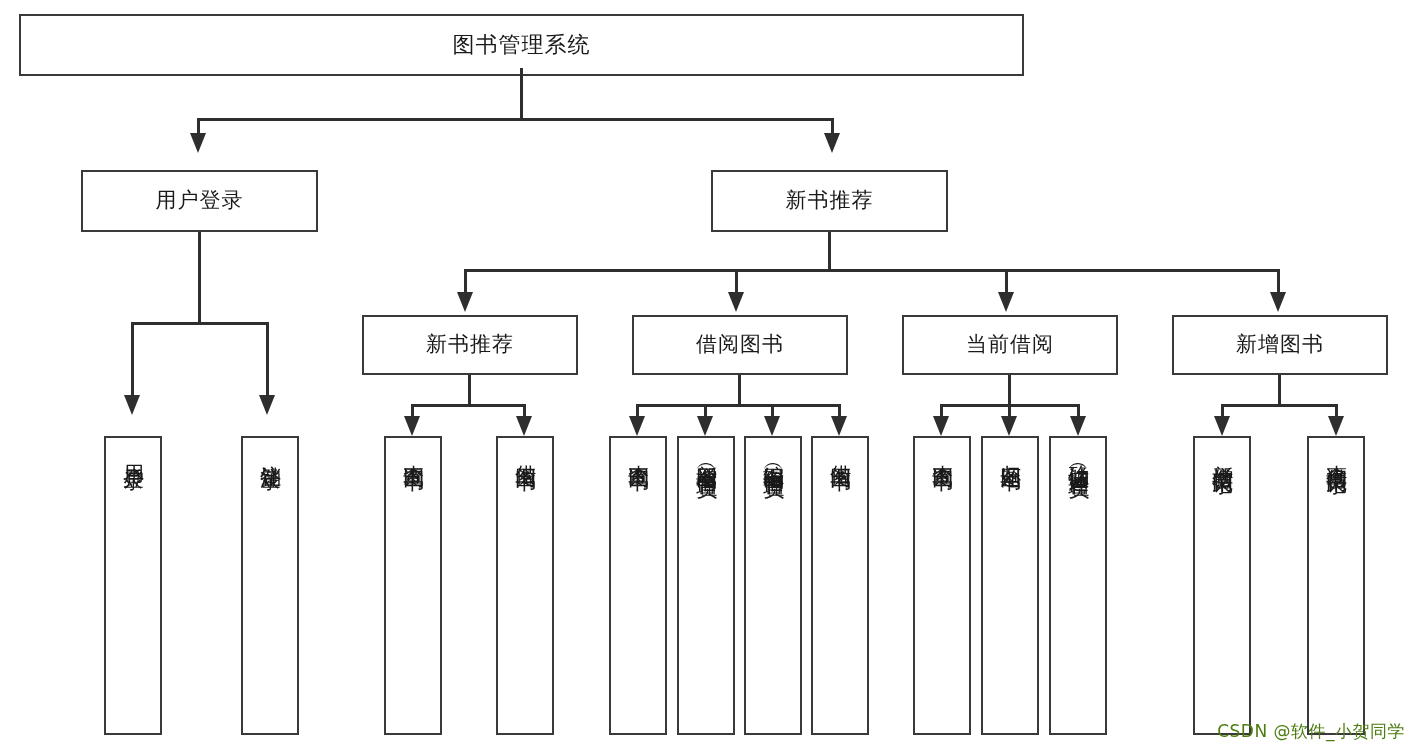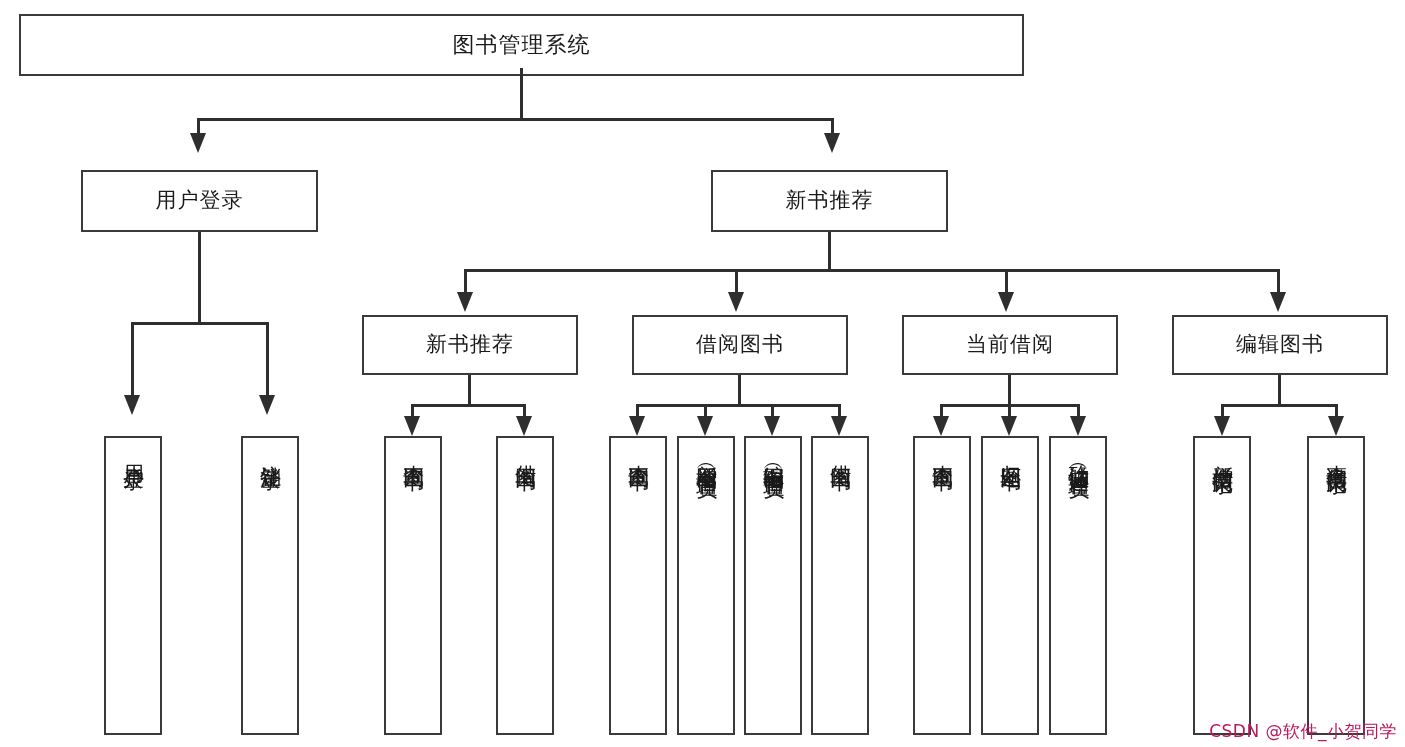"编辑图书" span { text: 编辑 -> 新增 }
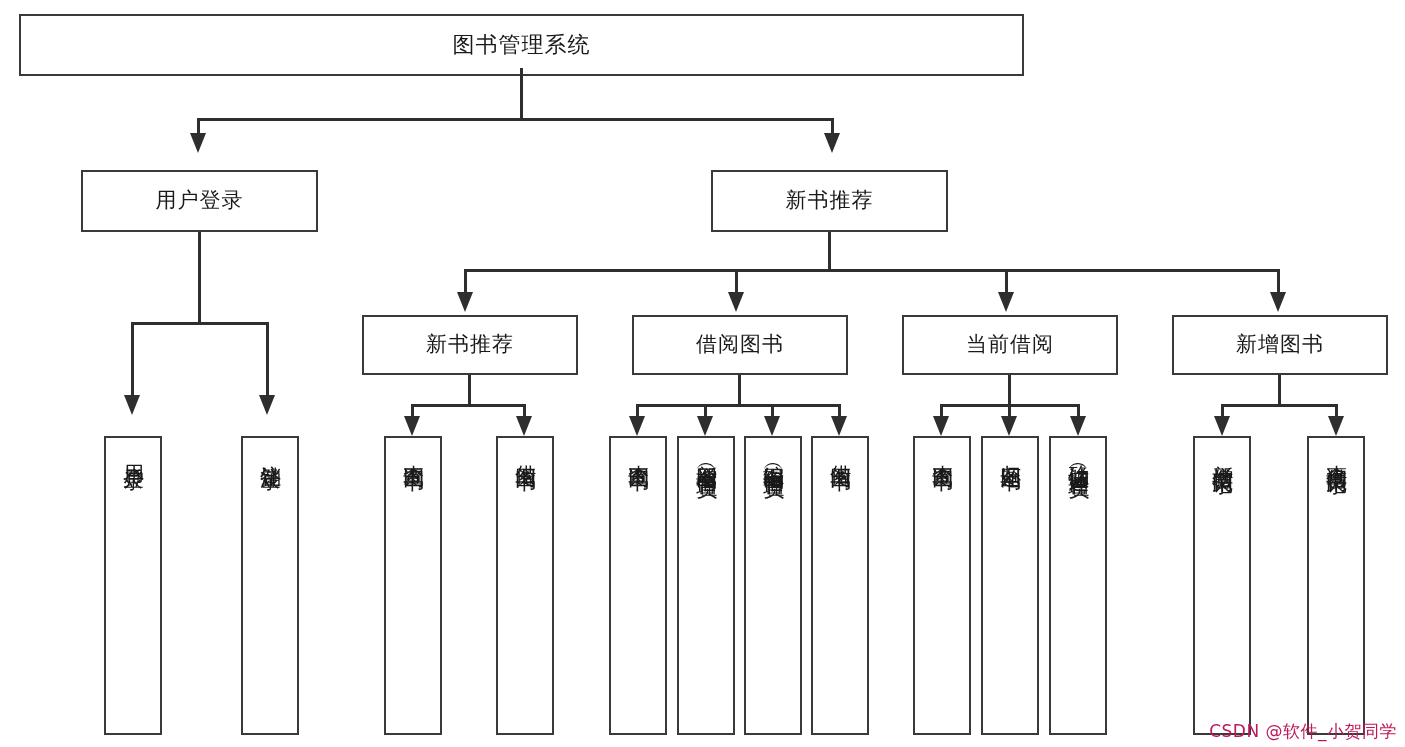"CSDN @软件_小贺同学" #watermark { color: #be185d -> #4d7c0f; right: 8px -> 0 }
